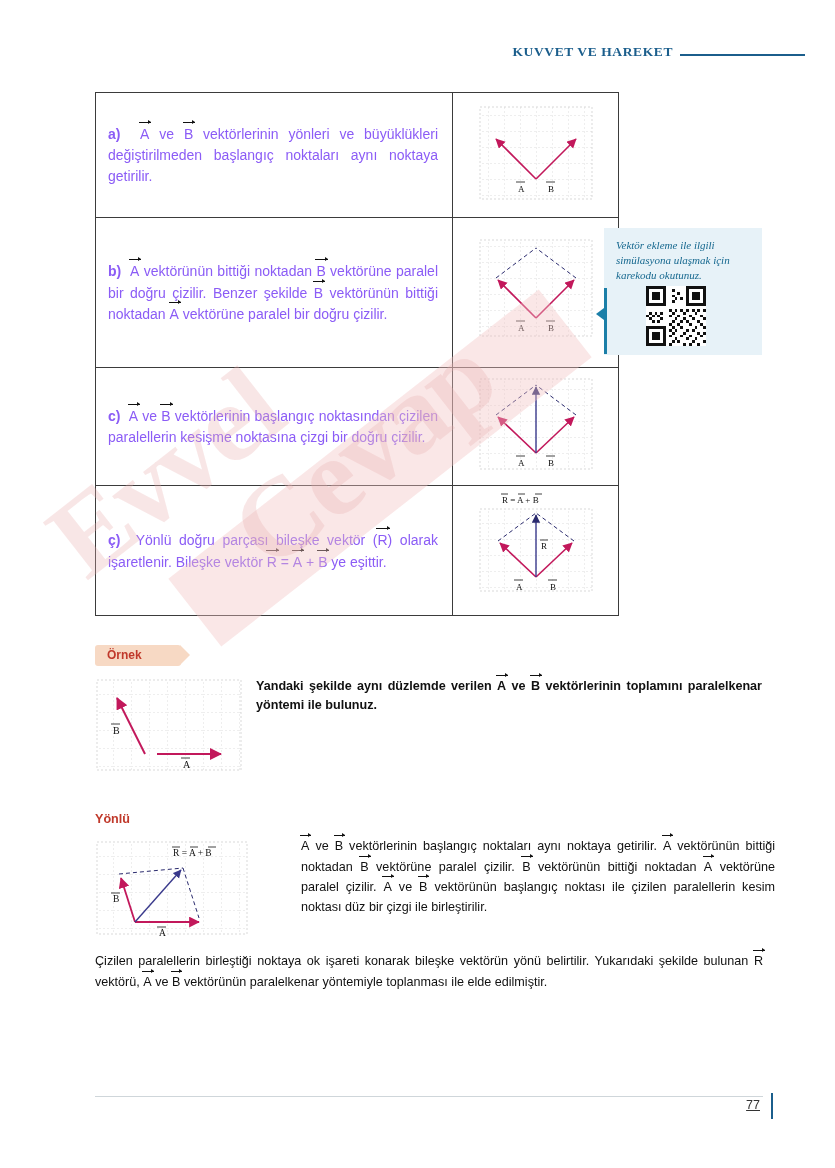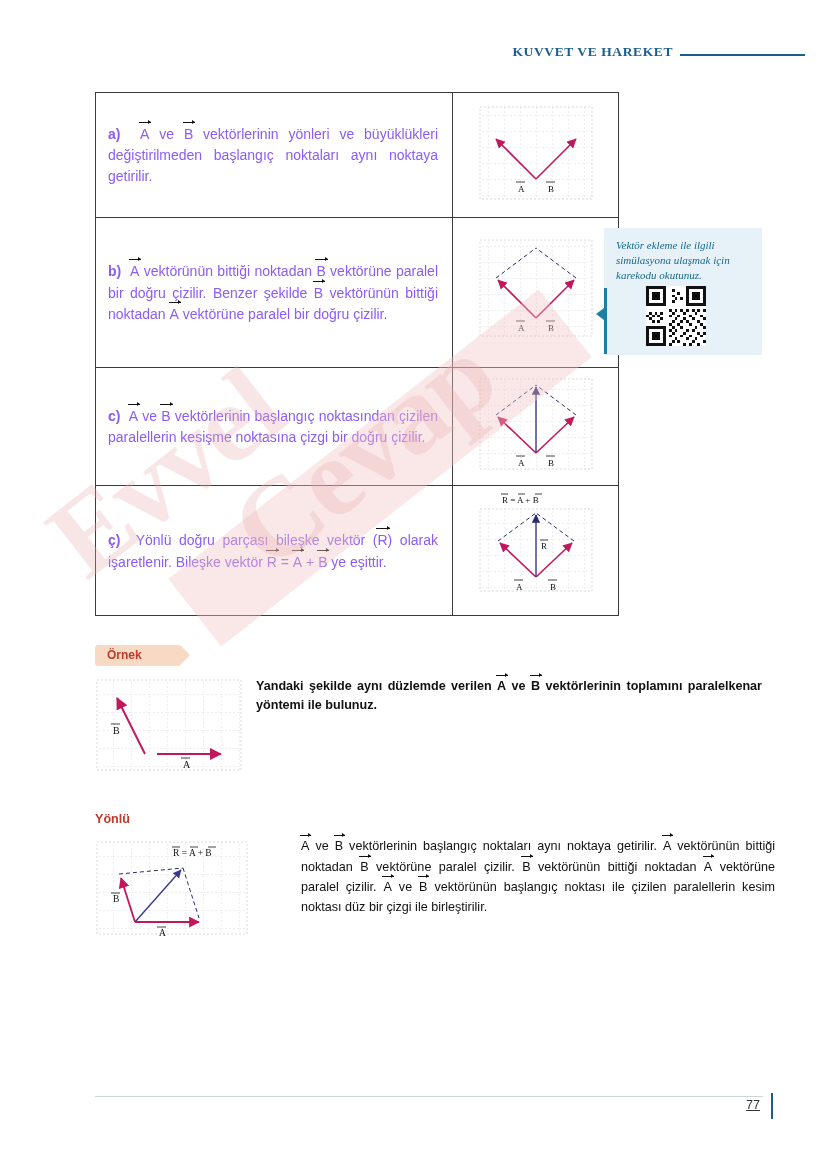"Çizilen paralellerin birleştiği noktaya" div.final-text { html: none -> <div> Çizilen paralellerin birleştiği noktaya ok işareti konarak bileşke vektörün yönü belirtilir. Yukarıdaki şekilde bulunan <span>R</span> vektörü, <span>A</span> ve <span>B</span> vektörünün paralelkenar yöntemiyle toplanması ile elde edilmiştir. </div> }
